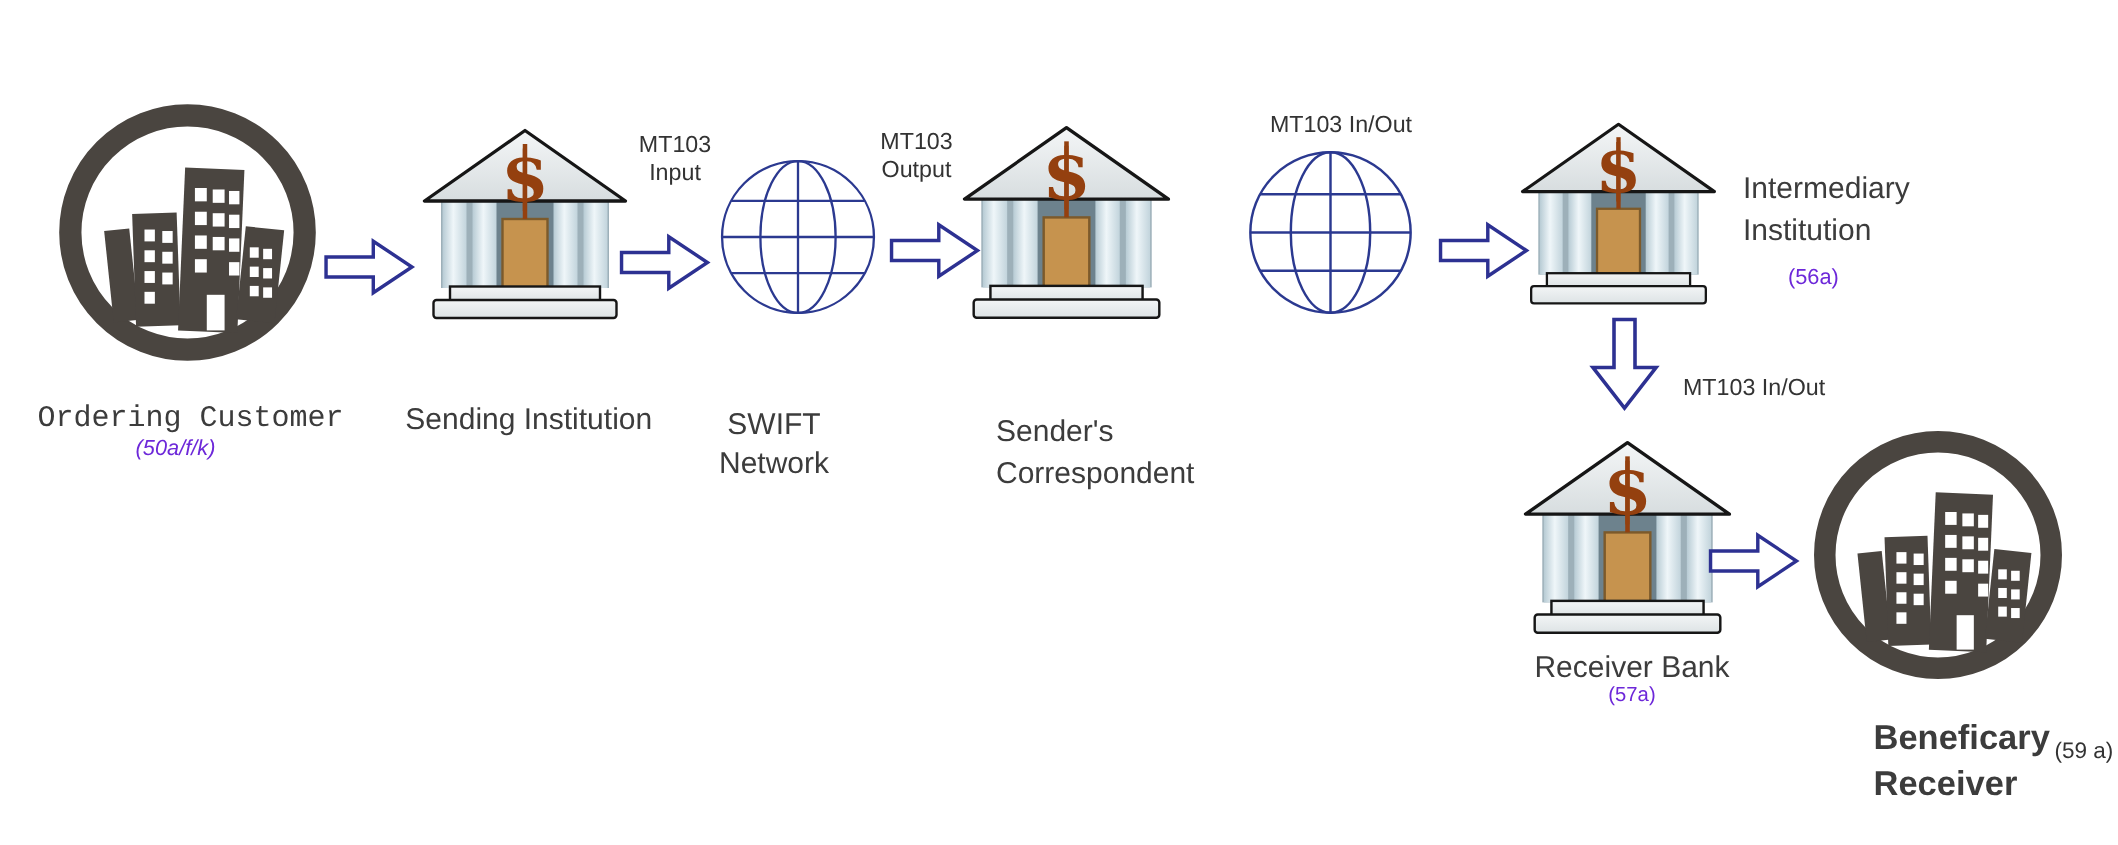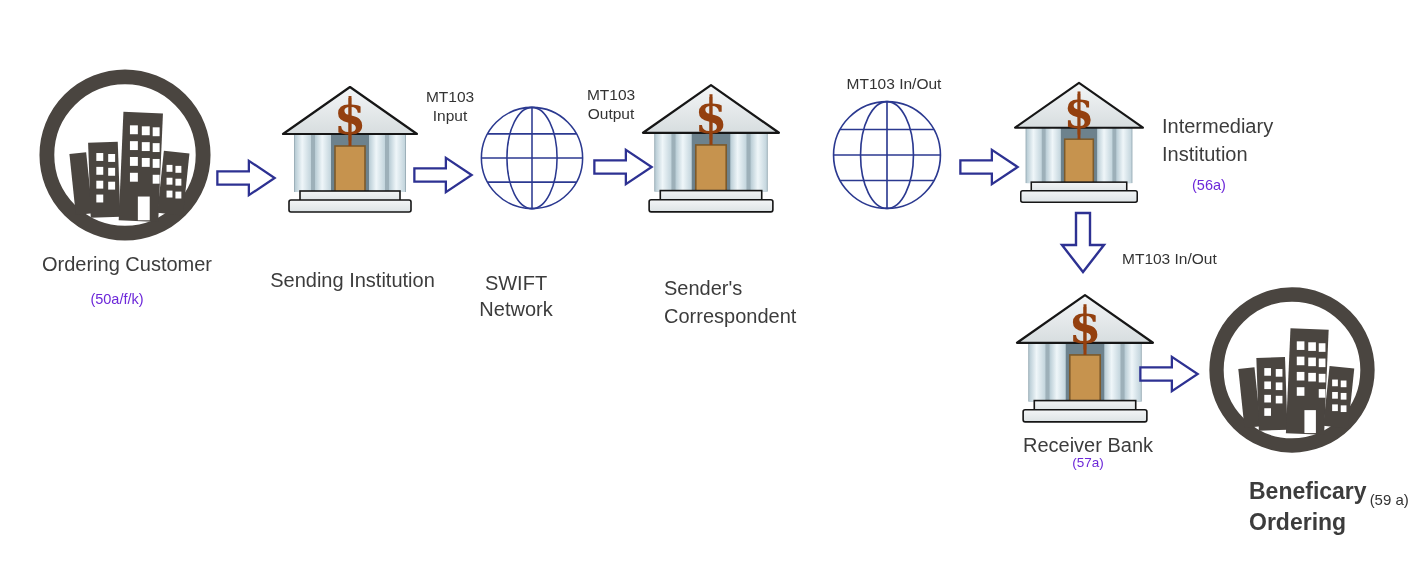"Ordering Customer" #lb-ordering { font-family: none -> Liberation Mono, monospace; top: 251px -> 267px }
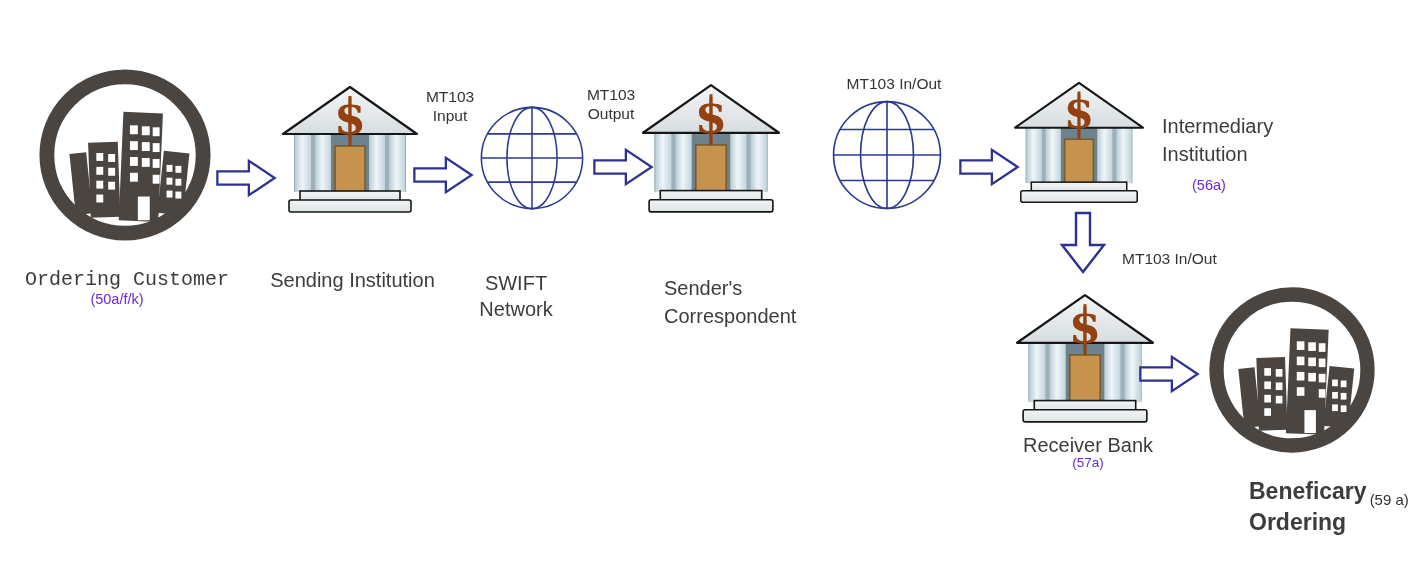"(50a/f/k)" #cd-ordering { font-style: none -> italic }
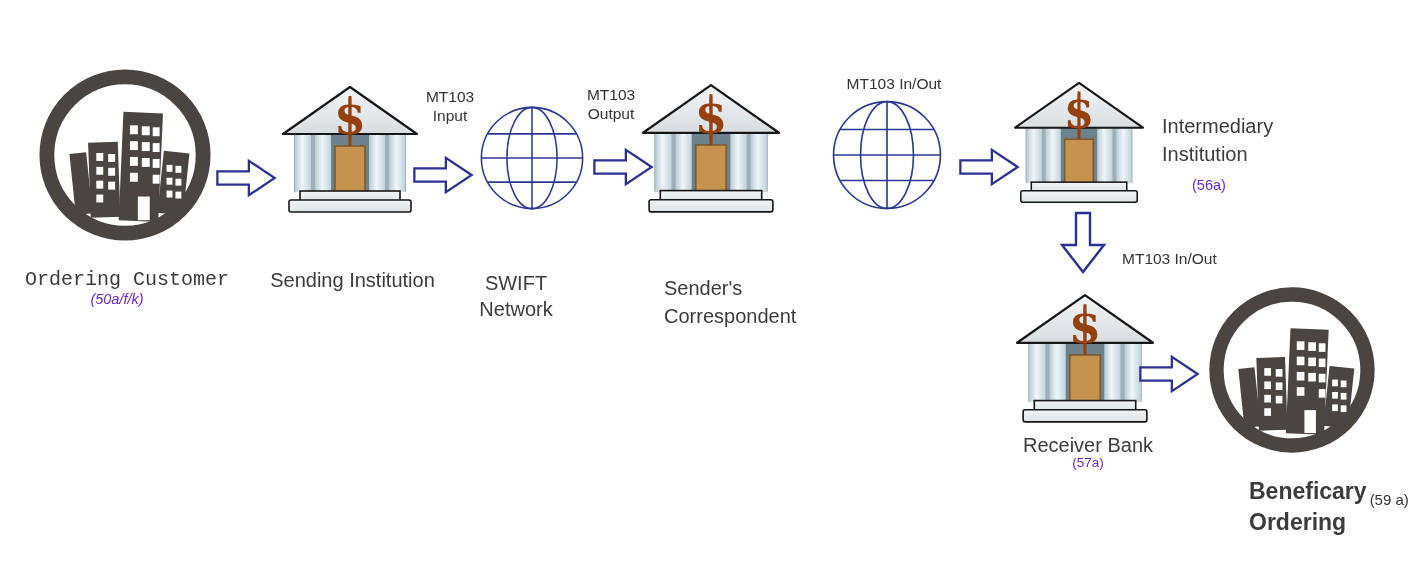"Ordering" div.big { text: Ordering -> Receiver }
